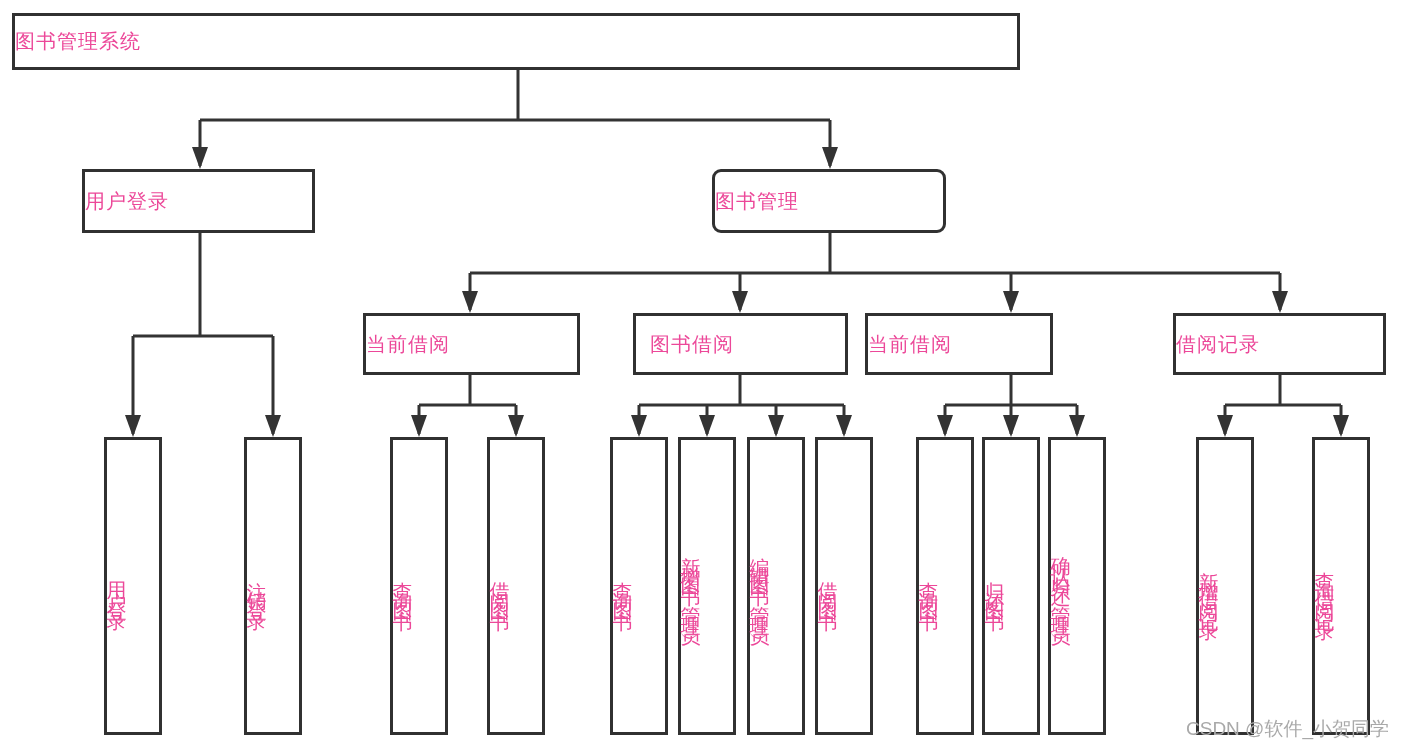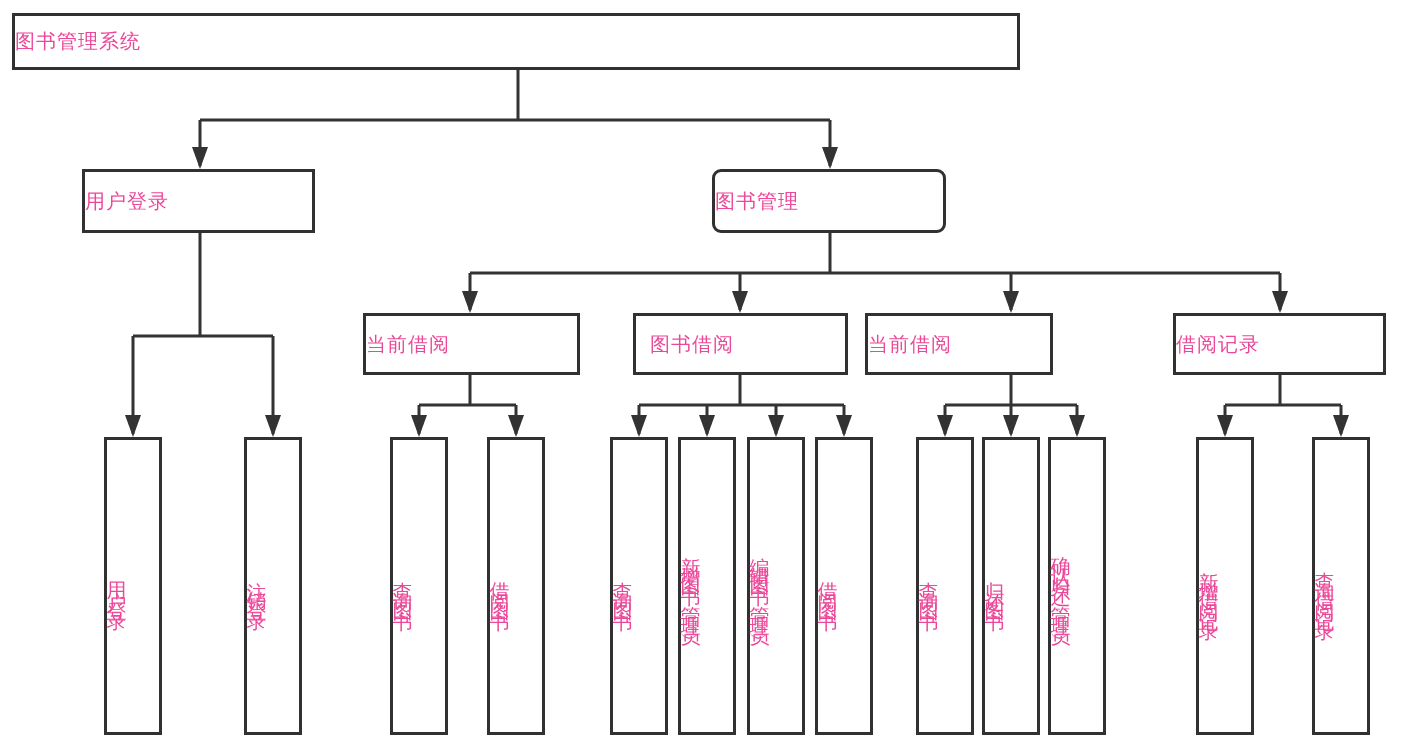"CSDN @软件_小贺同学" div.watermark { html: none -> <div>CSDN @软件_小贺同学</div> }
